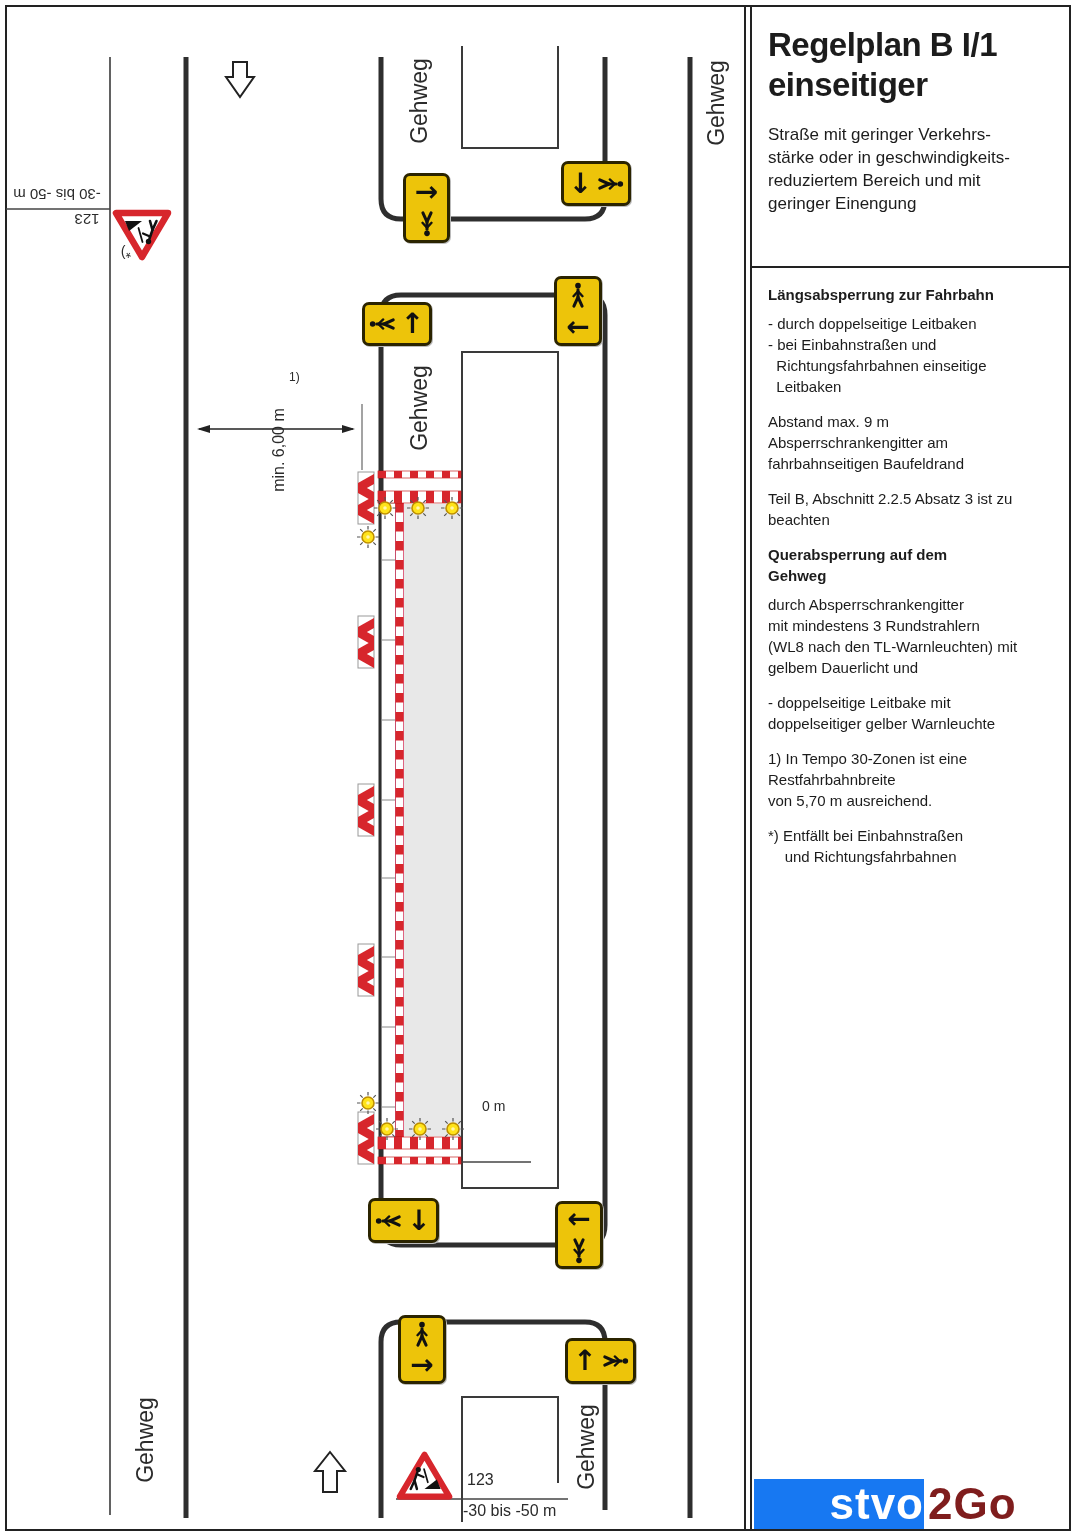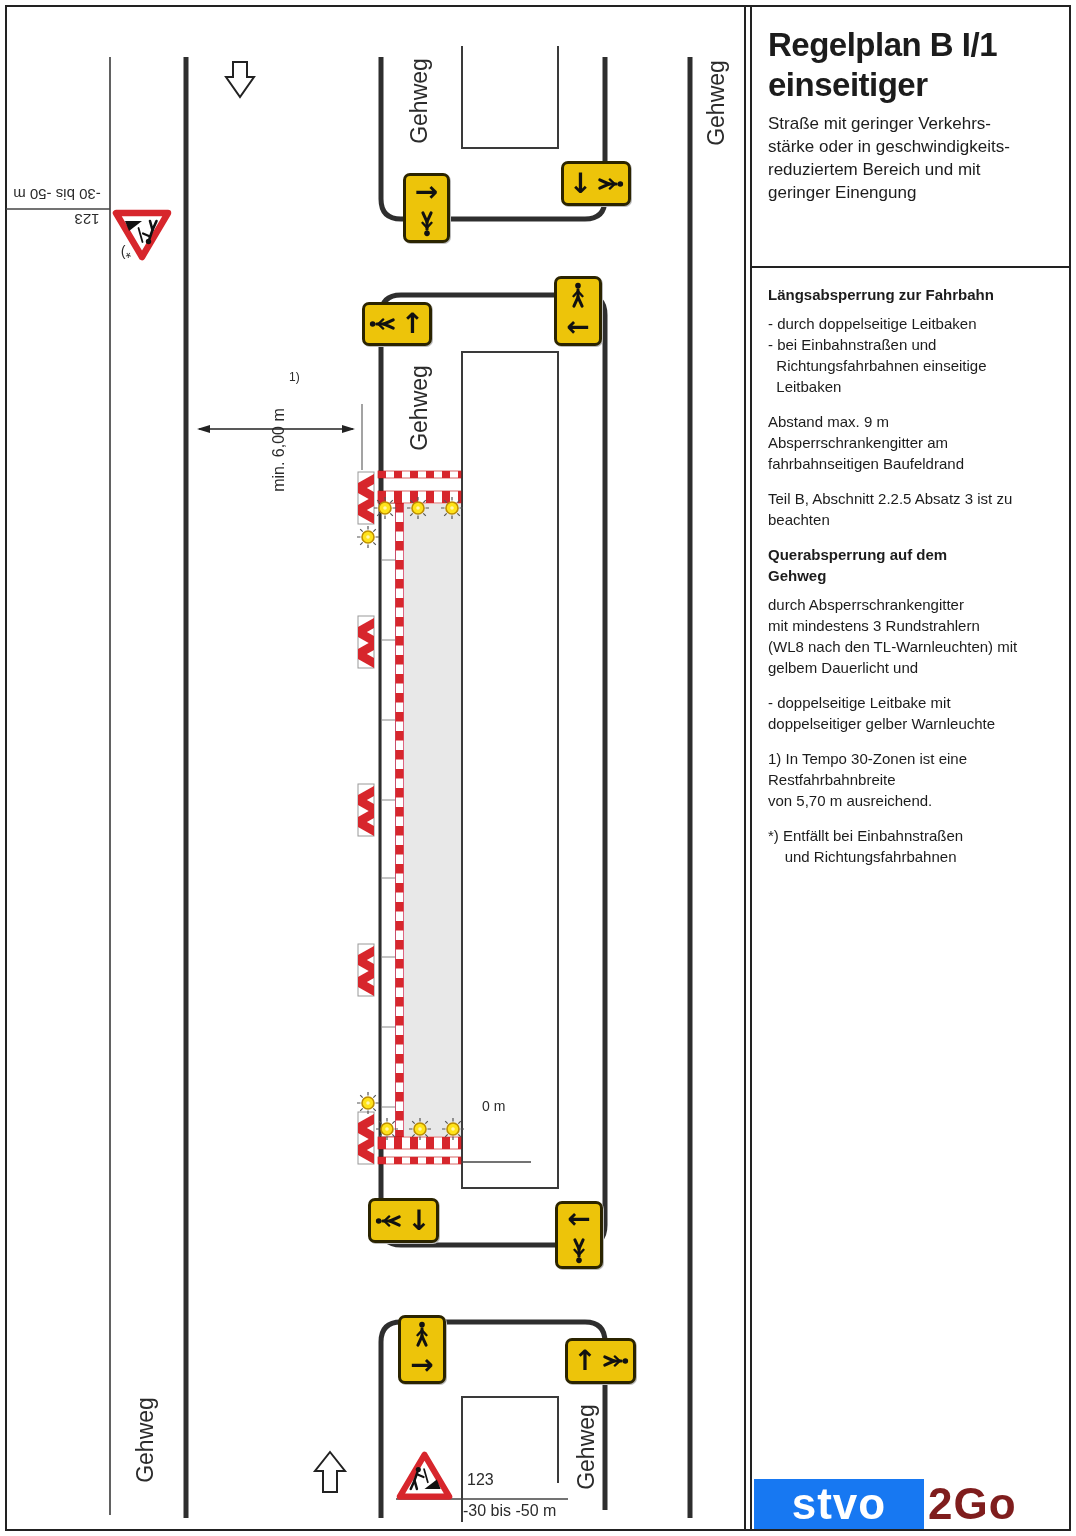"Straße mit geringer Verkehrs-" .subtitle { margin-top: 7px -> 18px }
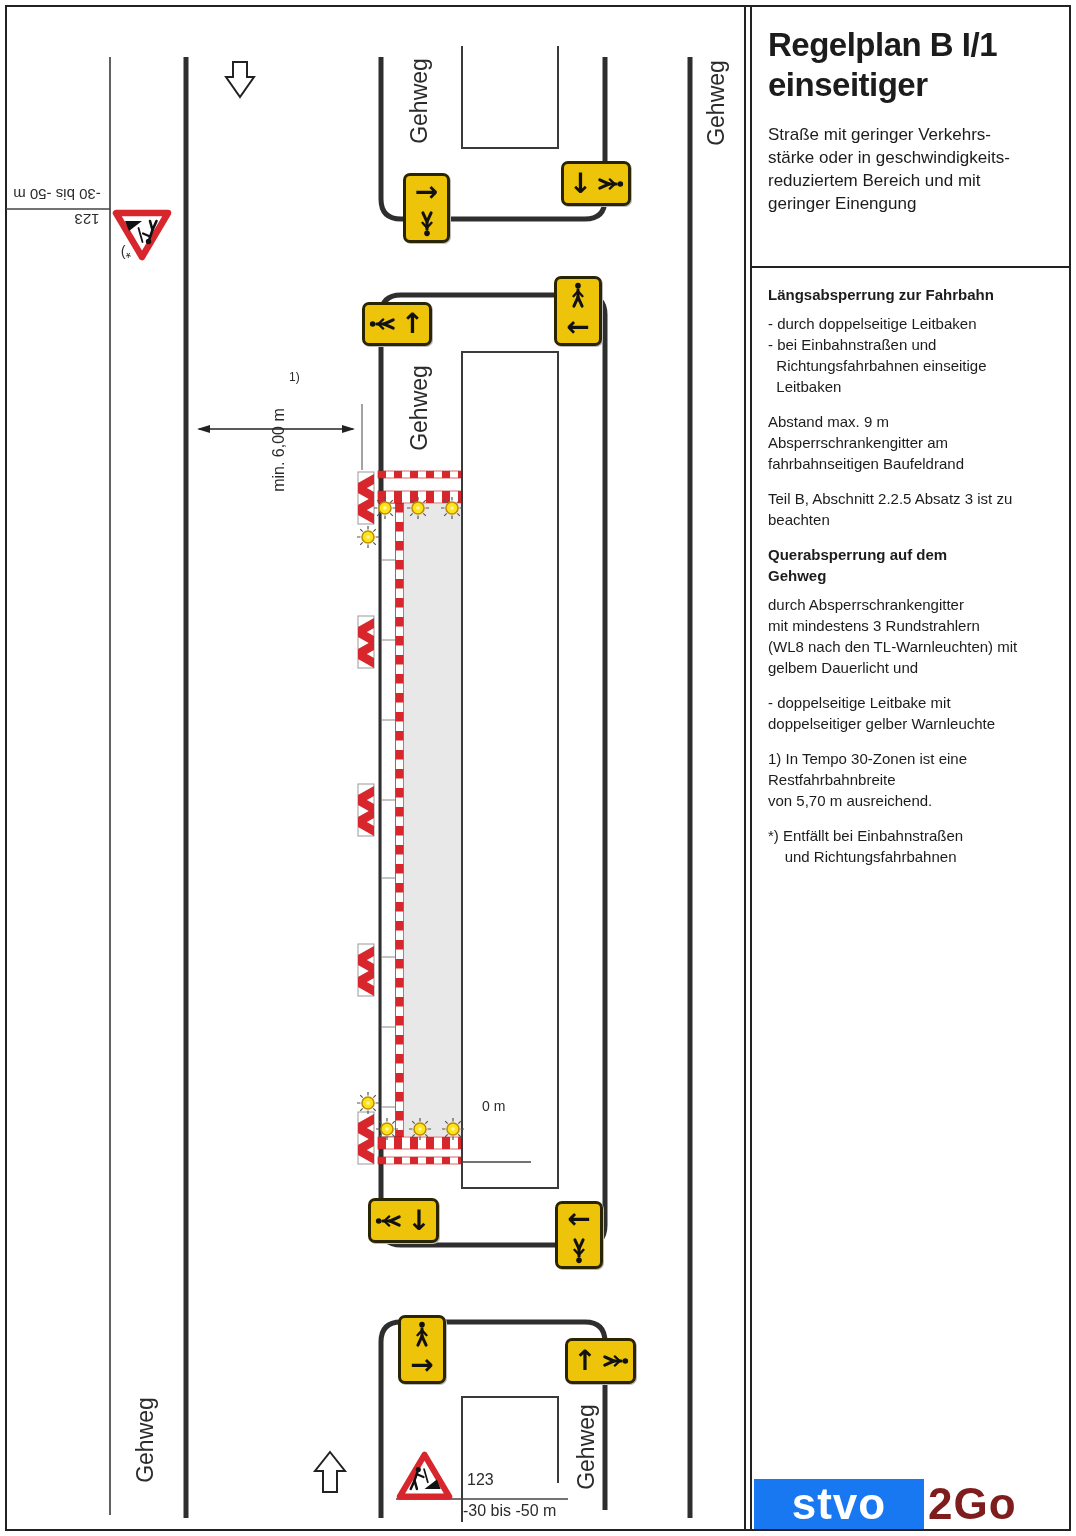"stvo" .logo-blue { text-align: center -> right }
